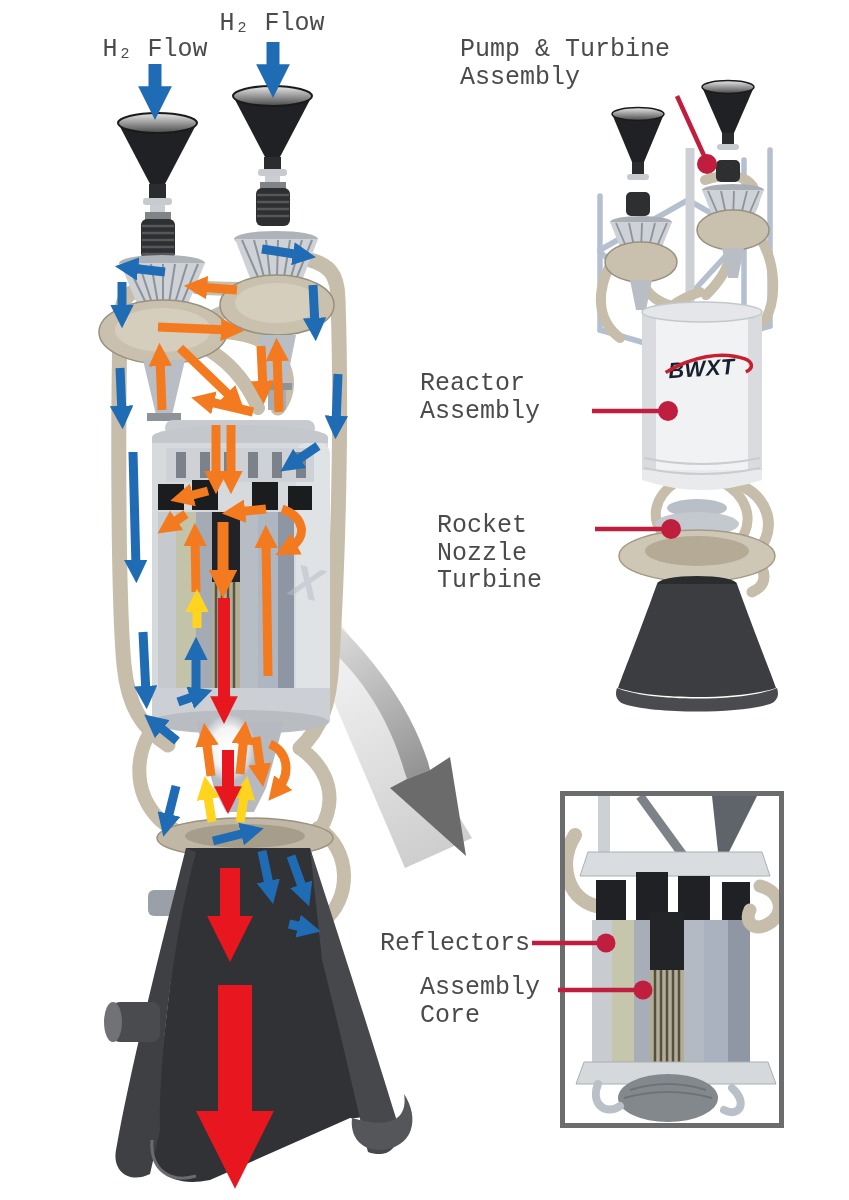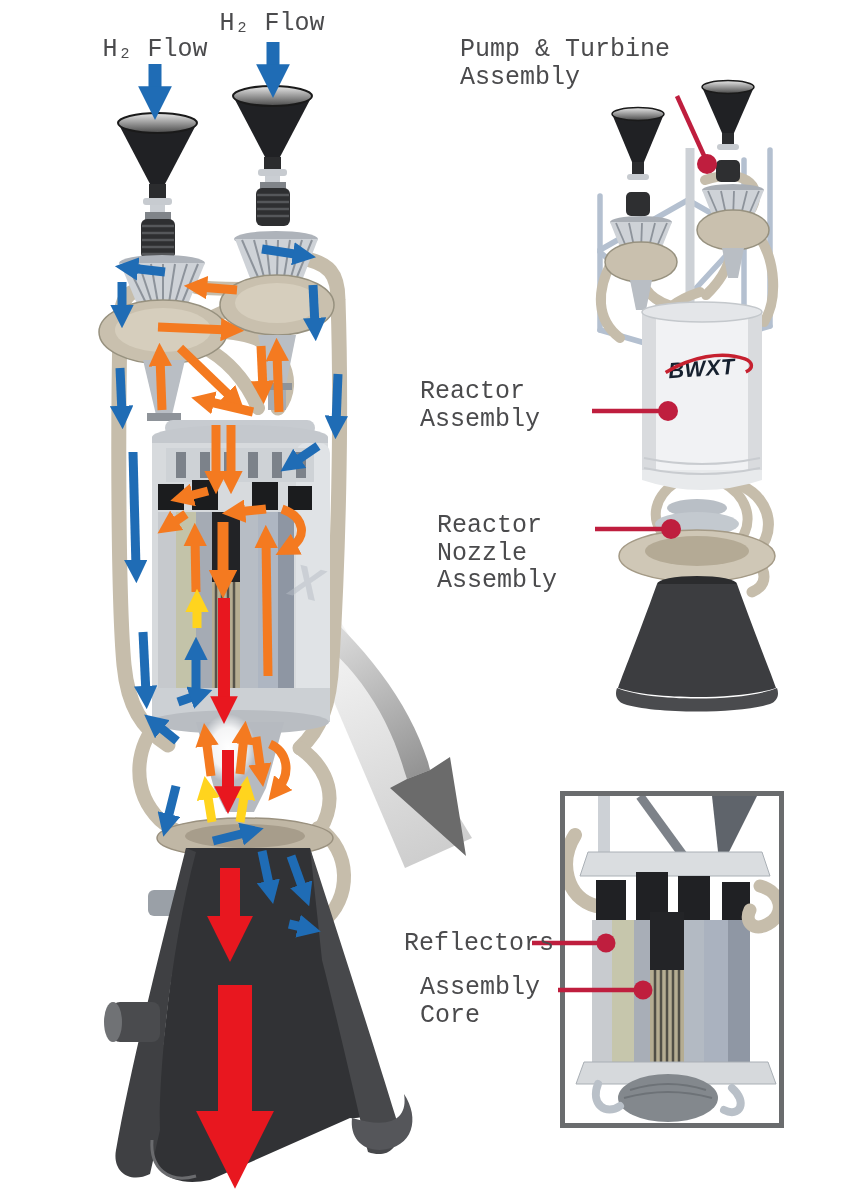"Reactor Assembly" div.lbl { margin-top: 8px -> none }
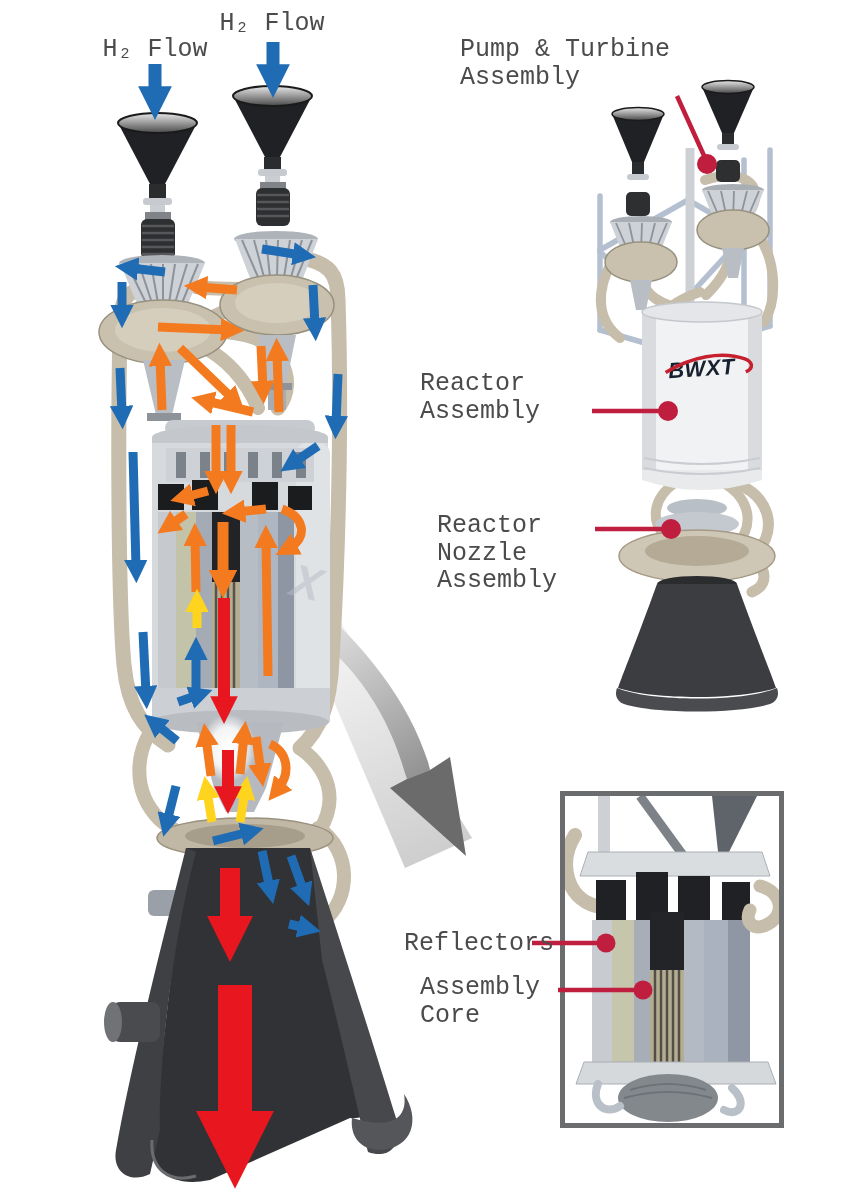"Reactor Nozzle Assembly" div.lbl { text: Reactor Nozzle Assembly -> Rocket Nozzle Turbine }
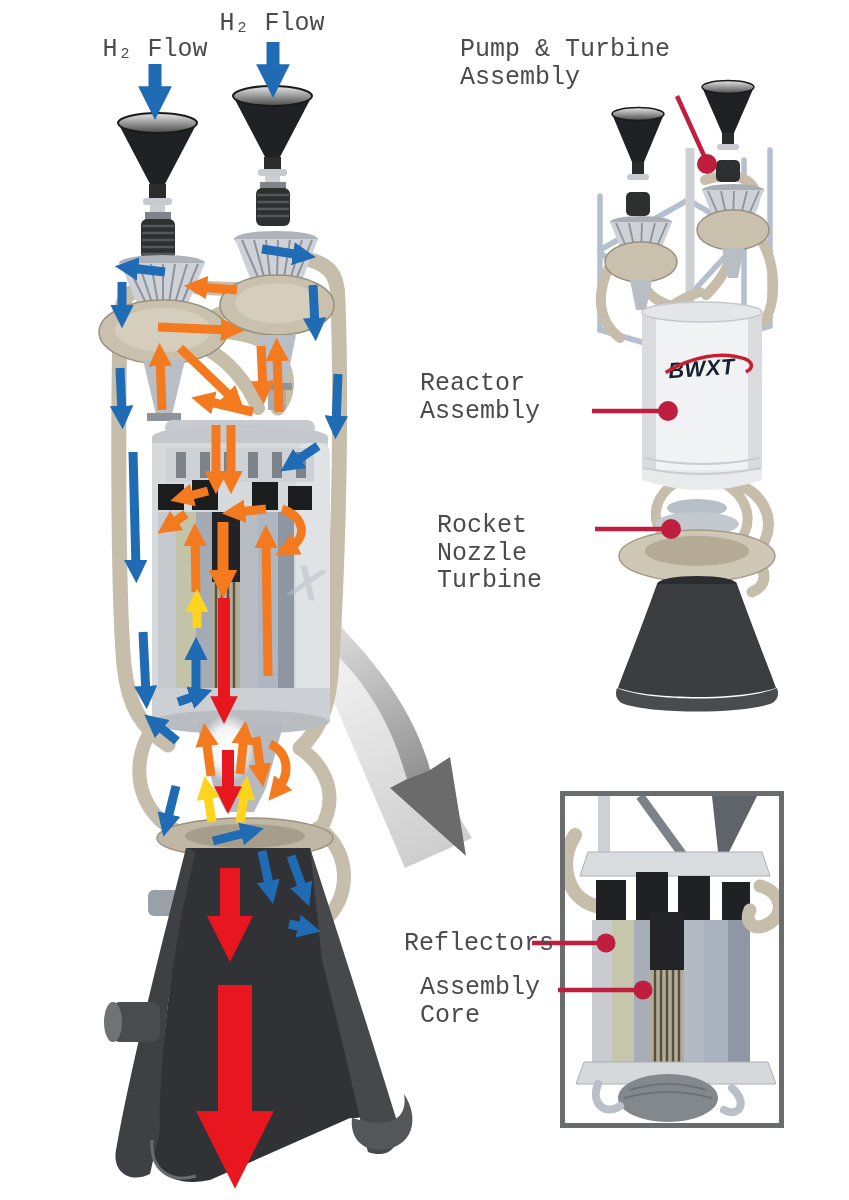"Reflectors" div.lbl { left: 404px -> 380px }
